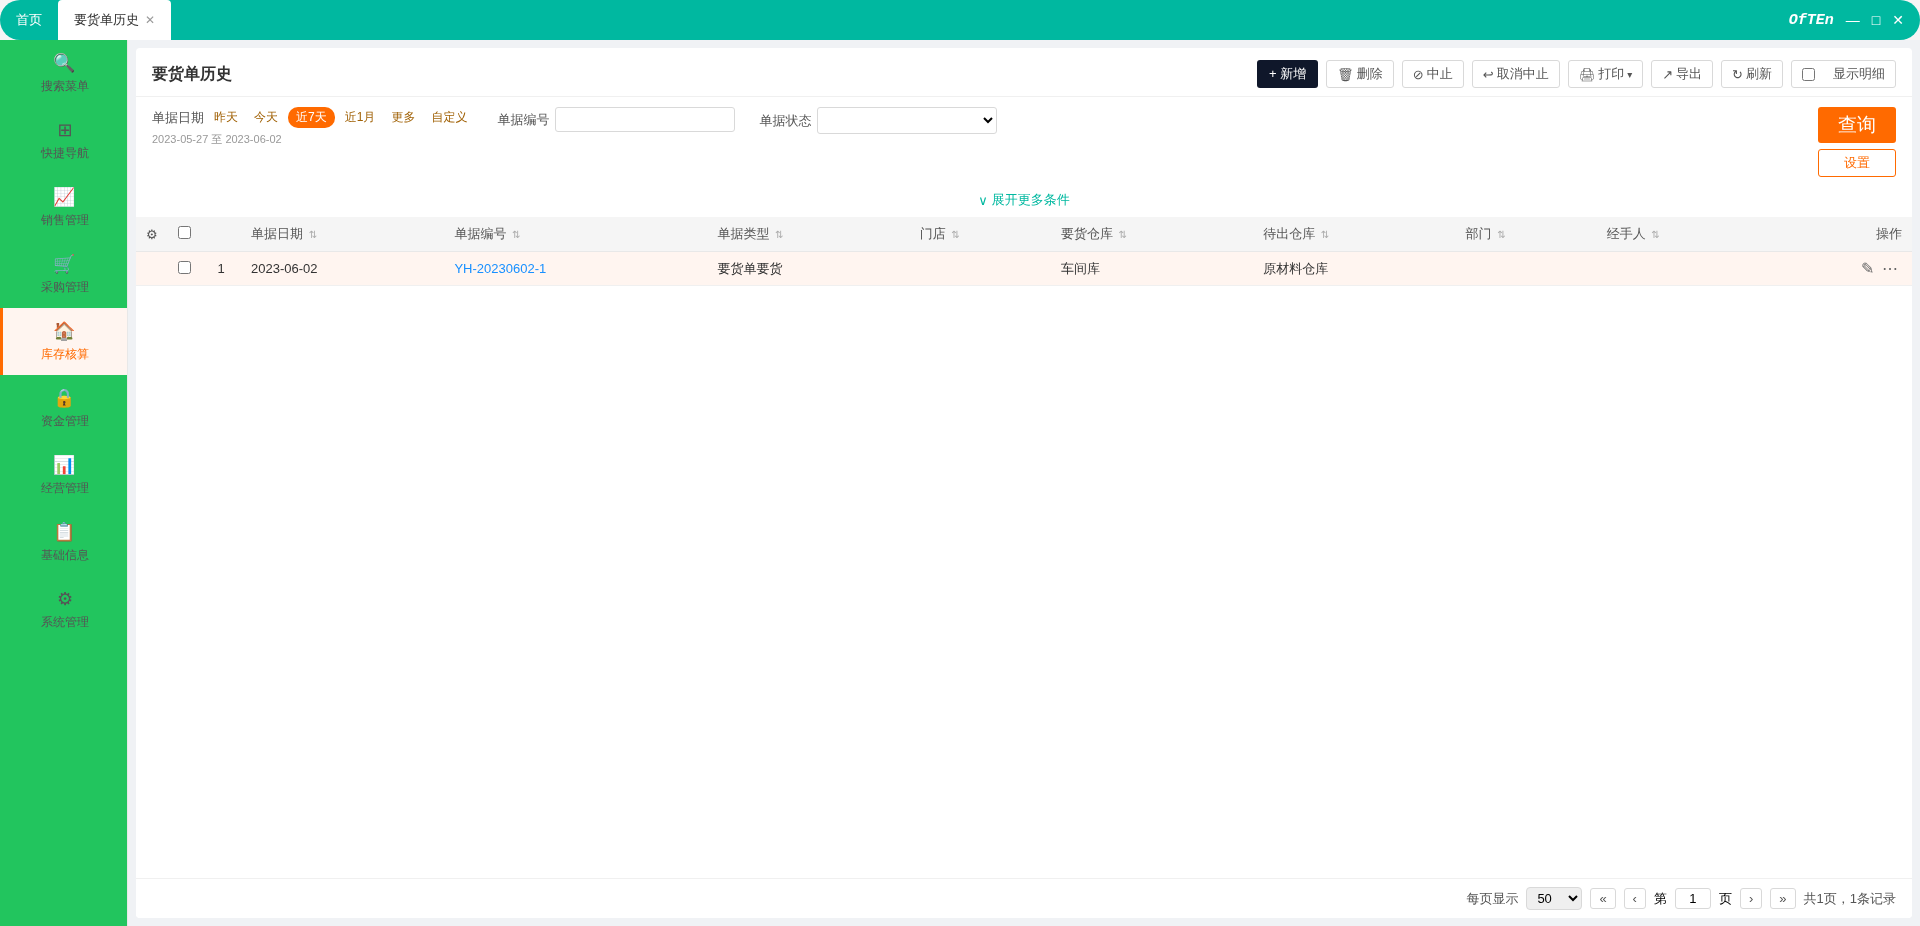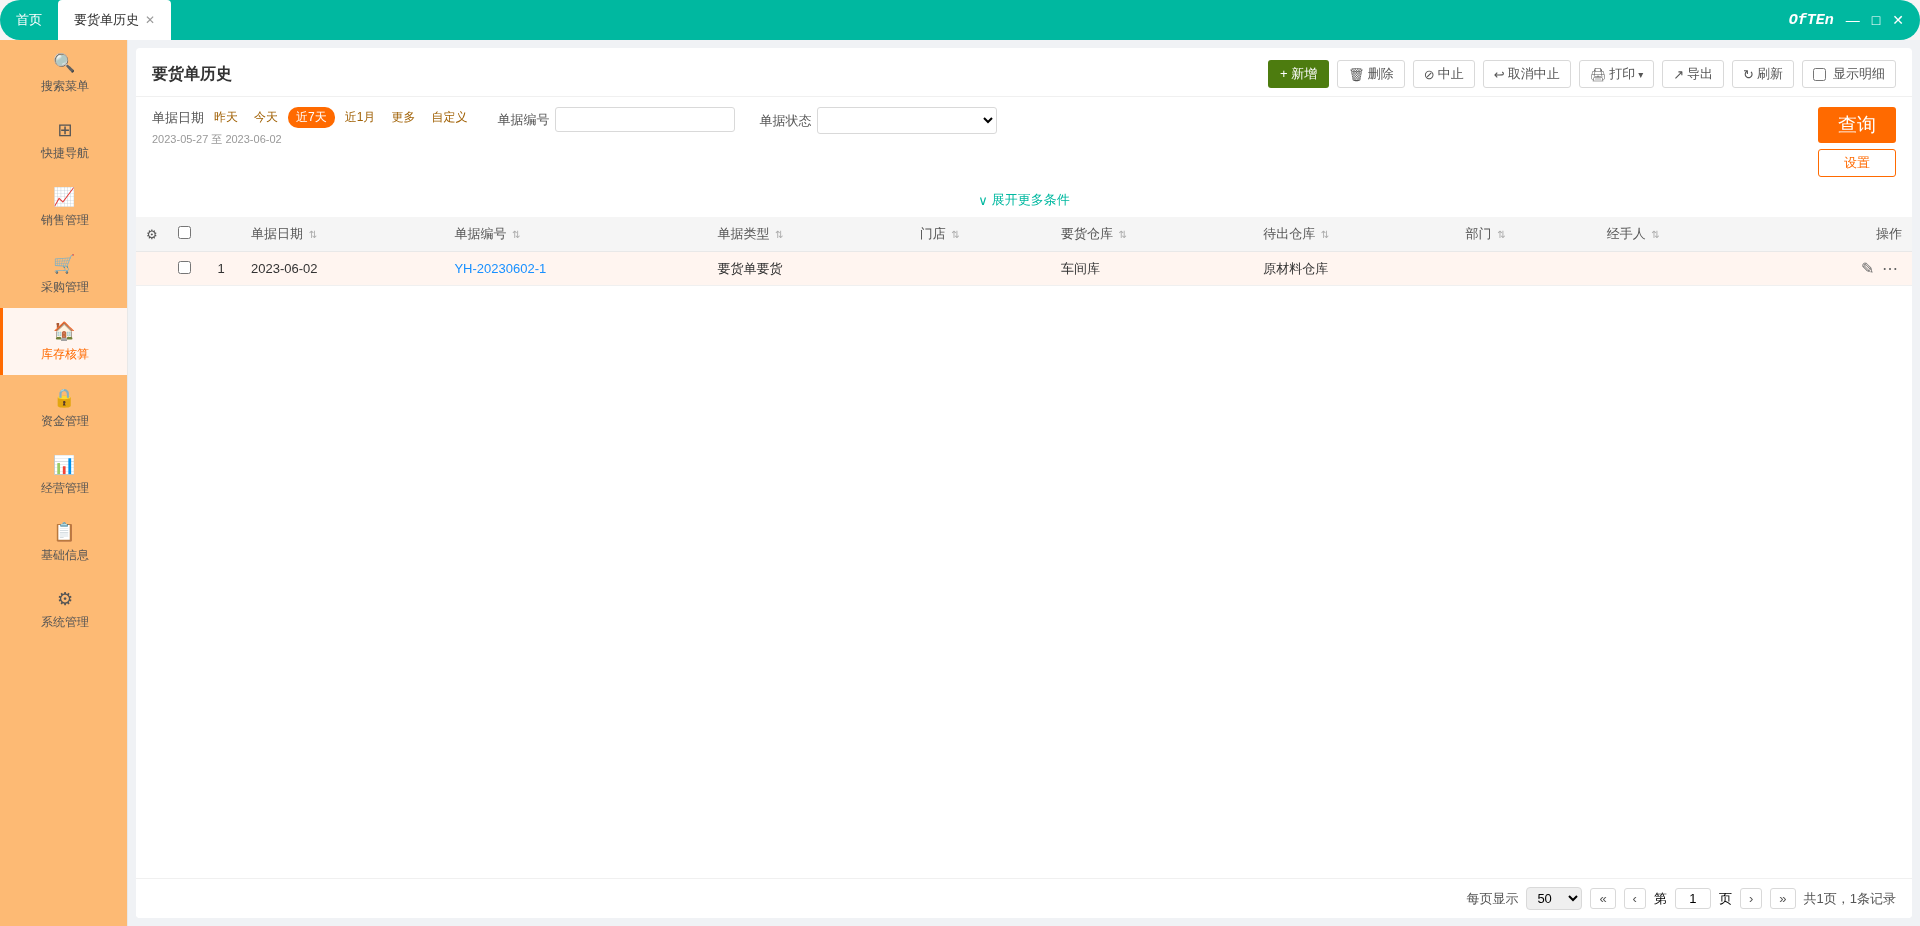"+ 新增" .btn-add { background: #4d7c0f -> #0f172a }
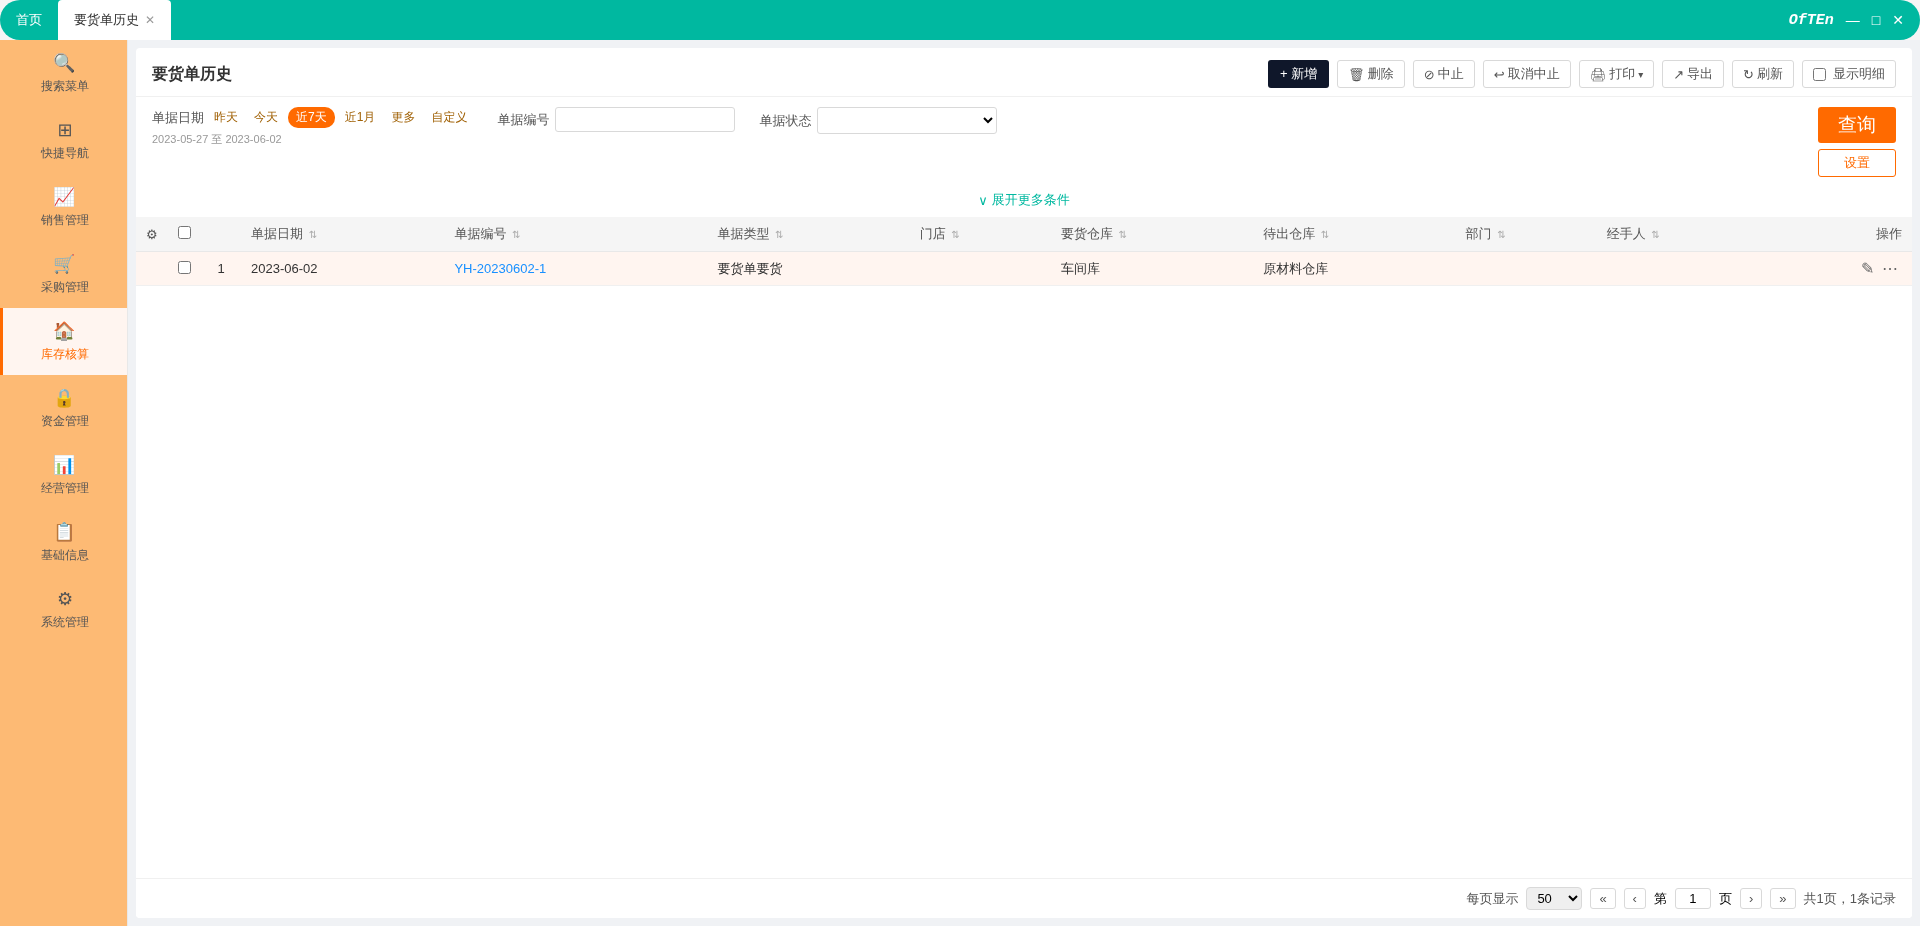"显示明细" .btn-display { gap: 3px -> 14px }
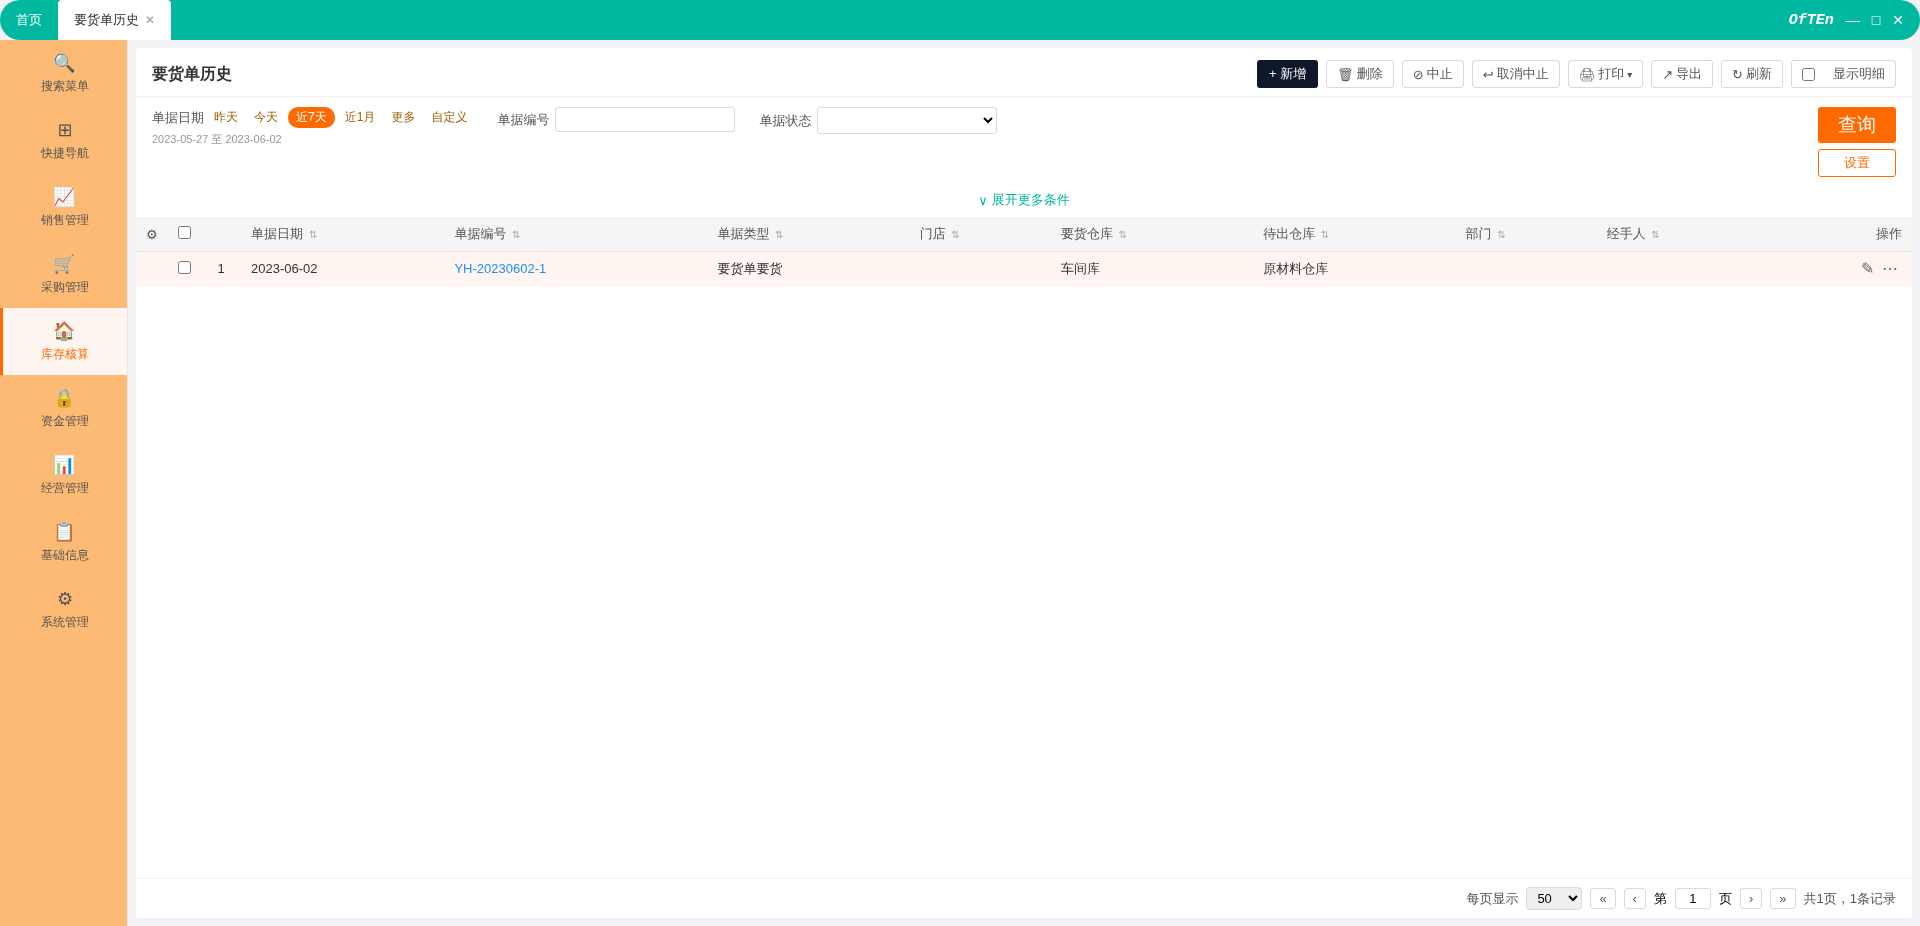"搜索菜单" .sidebar { background: #fdba74 -> #22c55e }
